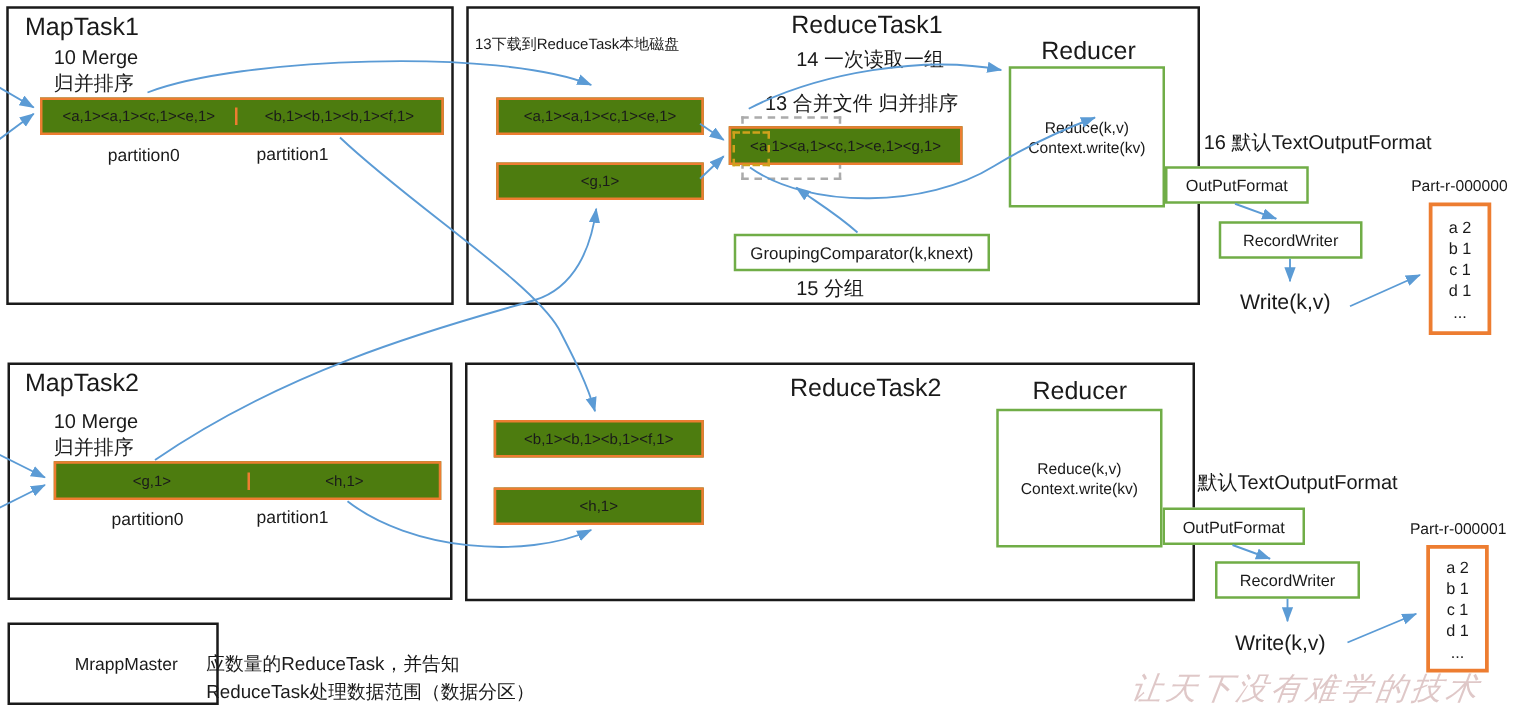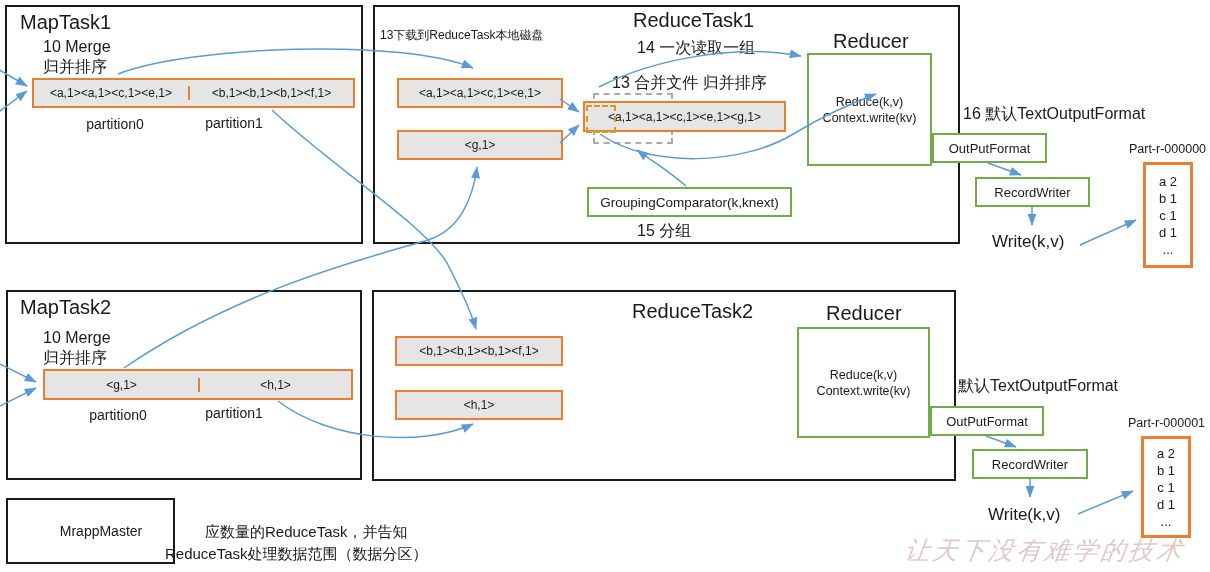"<a,1><a,1><c,1><e,1>" .obox { background: #e5e5e5 -> #4d7c0f }
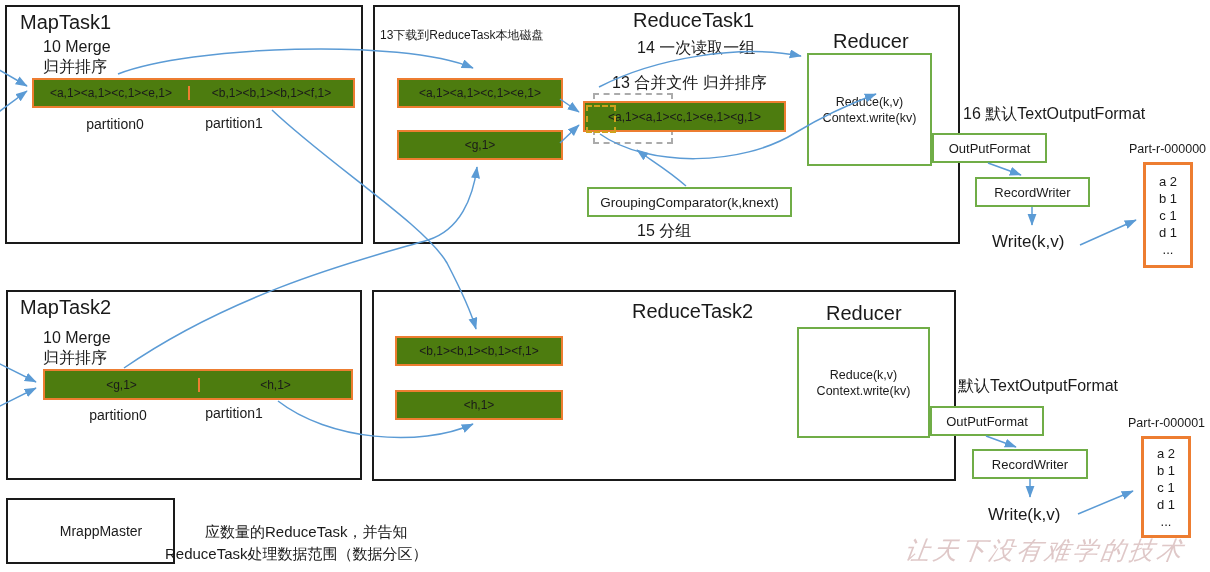"<a,1><a,1><c,1><e,1><g,1>" div.abs { width: 203px -> 187px }
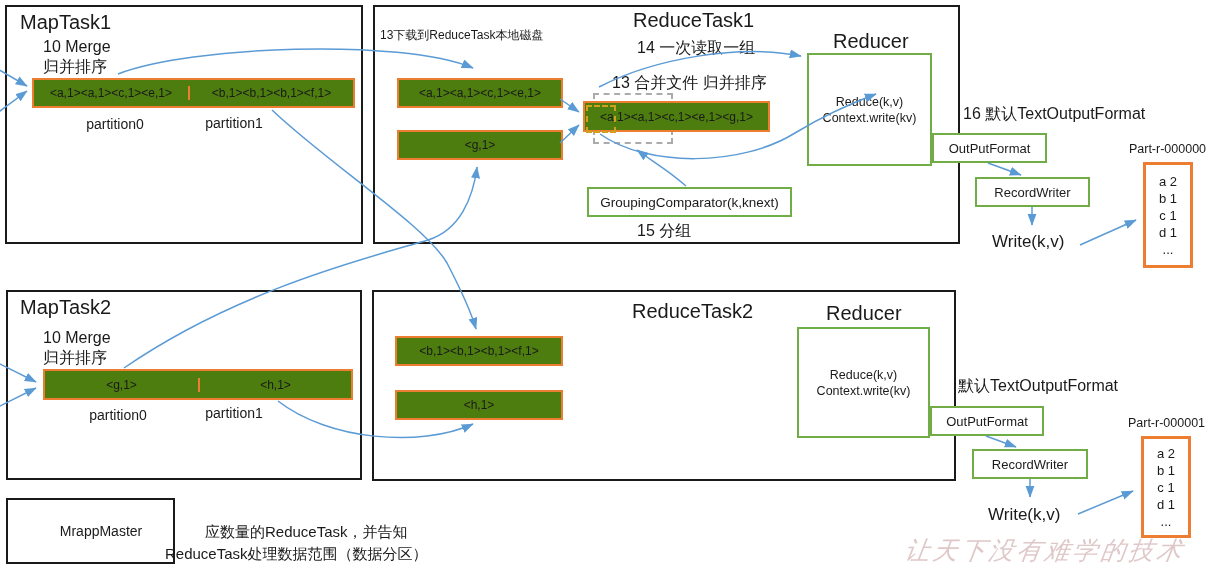"应数量的ReduceTask，并告知" div.abs { margin-left: 40px -> none }
